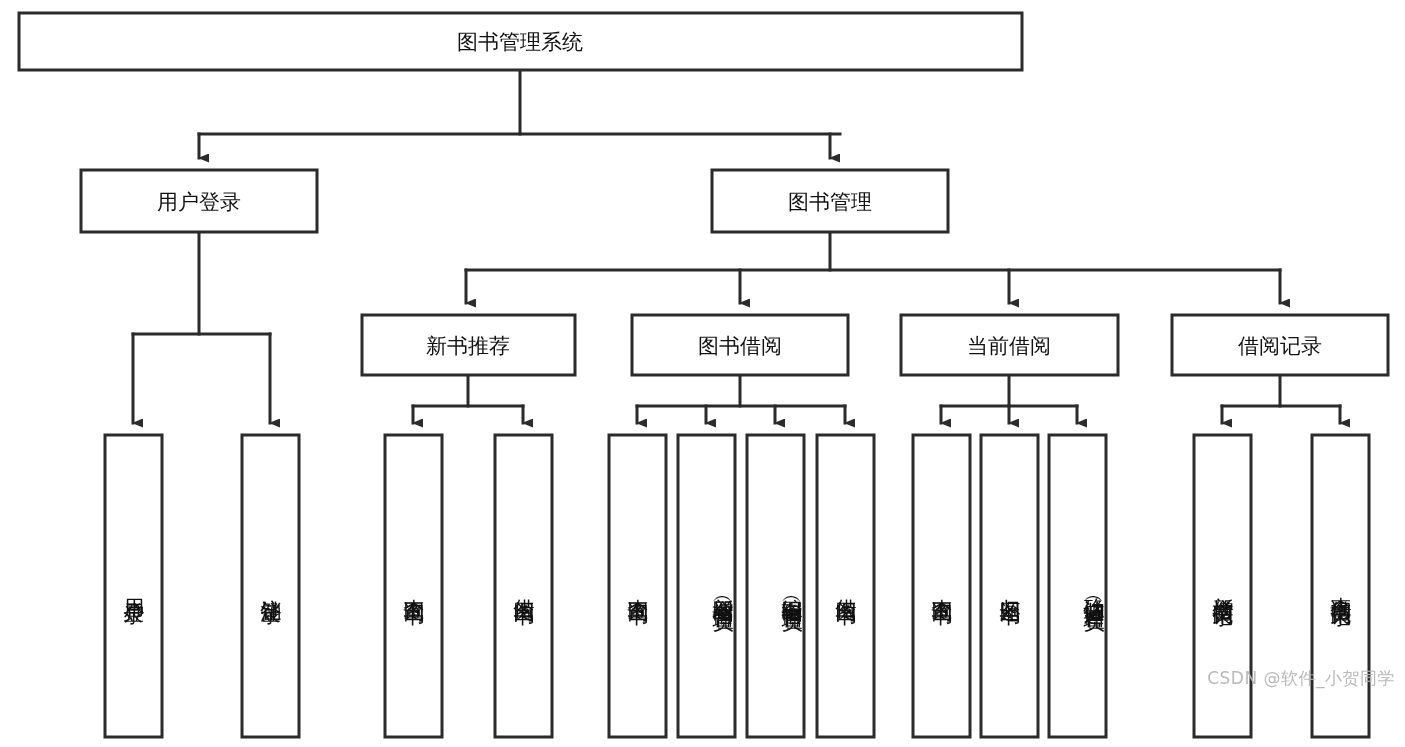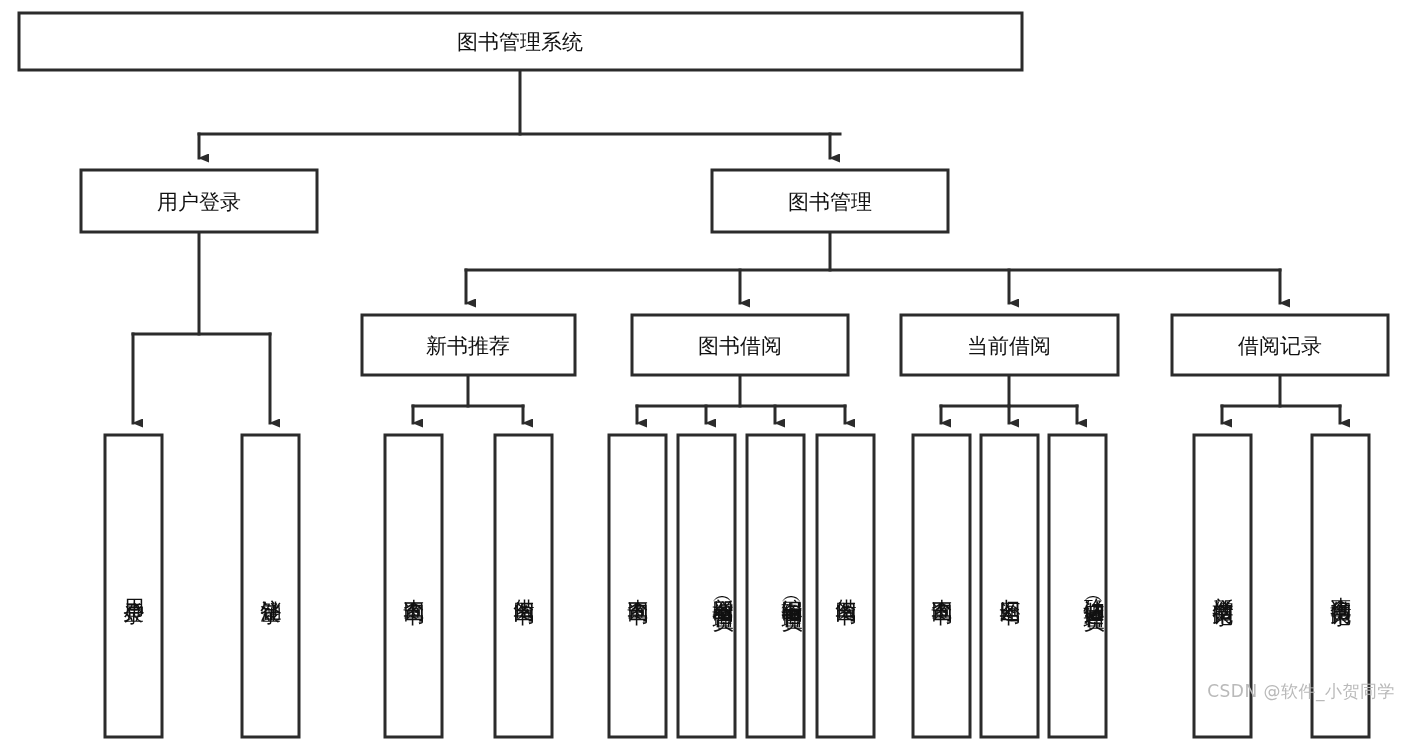"CSDN @软件_小贺同学" .watermark { bottom: 6px -> 19px }
